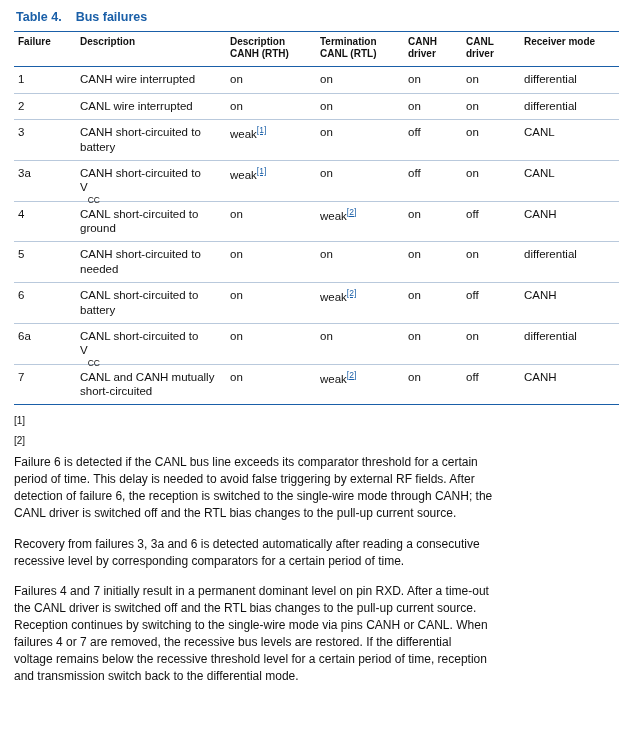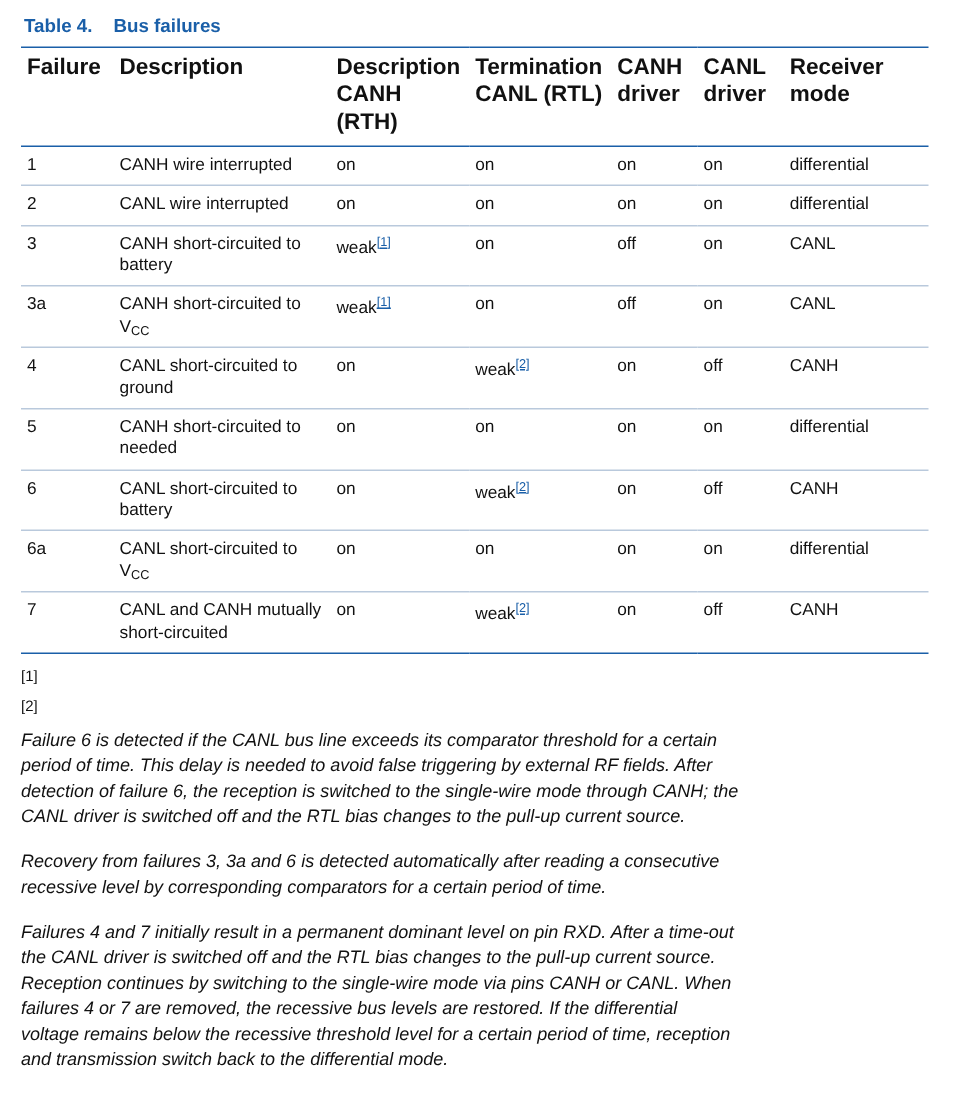"Failure" table.bus thead th { font-size: 15px -> 10px }
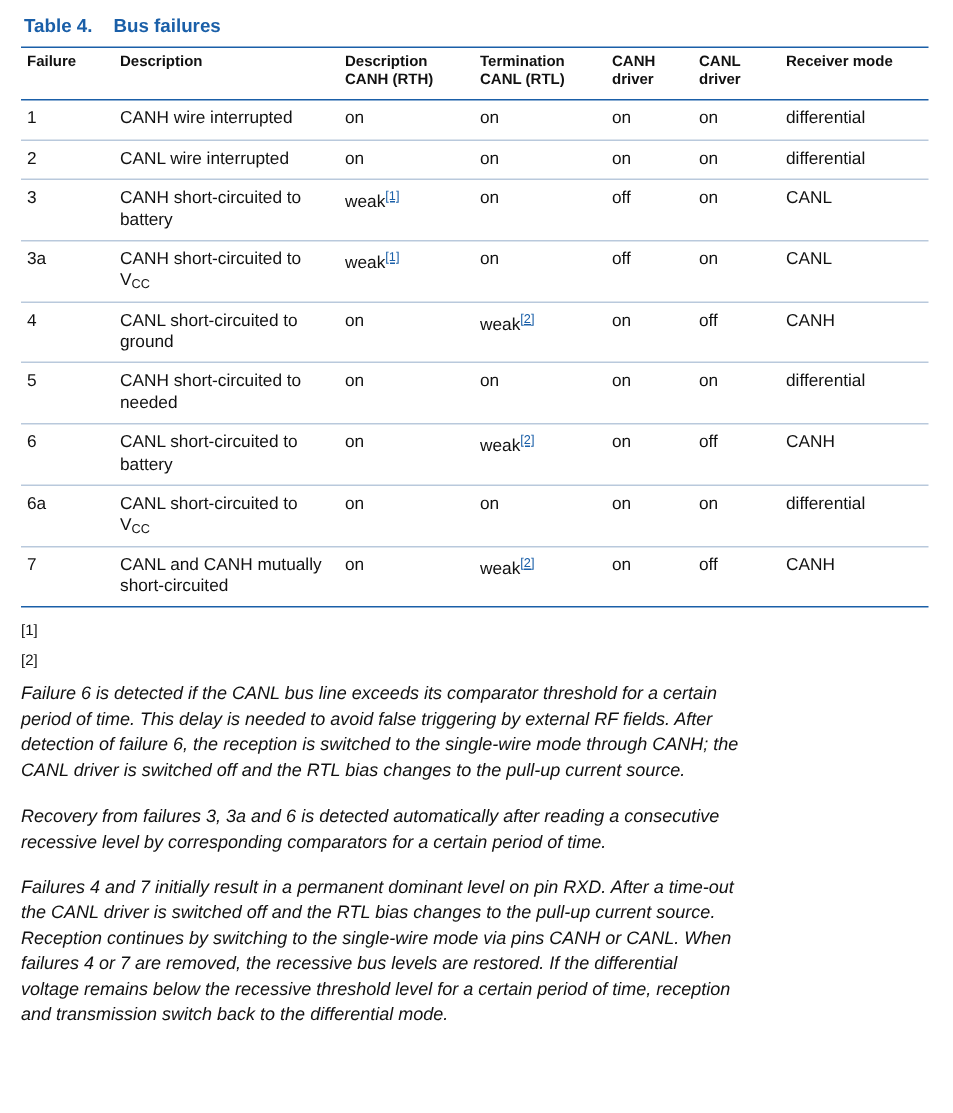"CC" sub { top: 2px -> 12px }
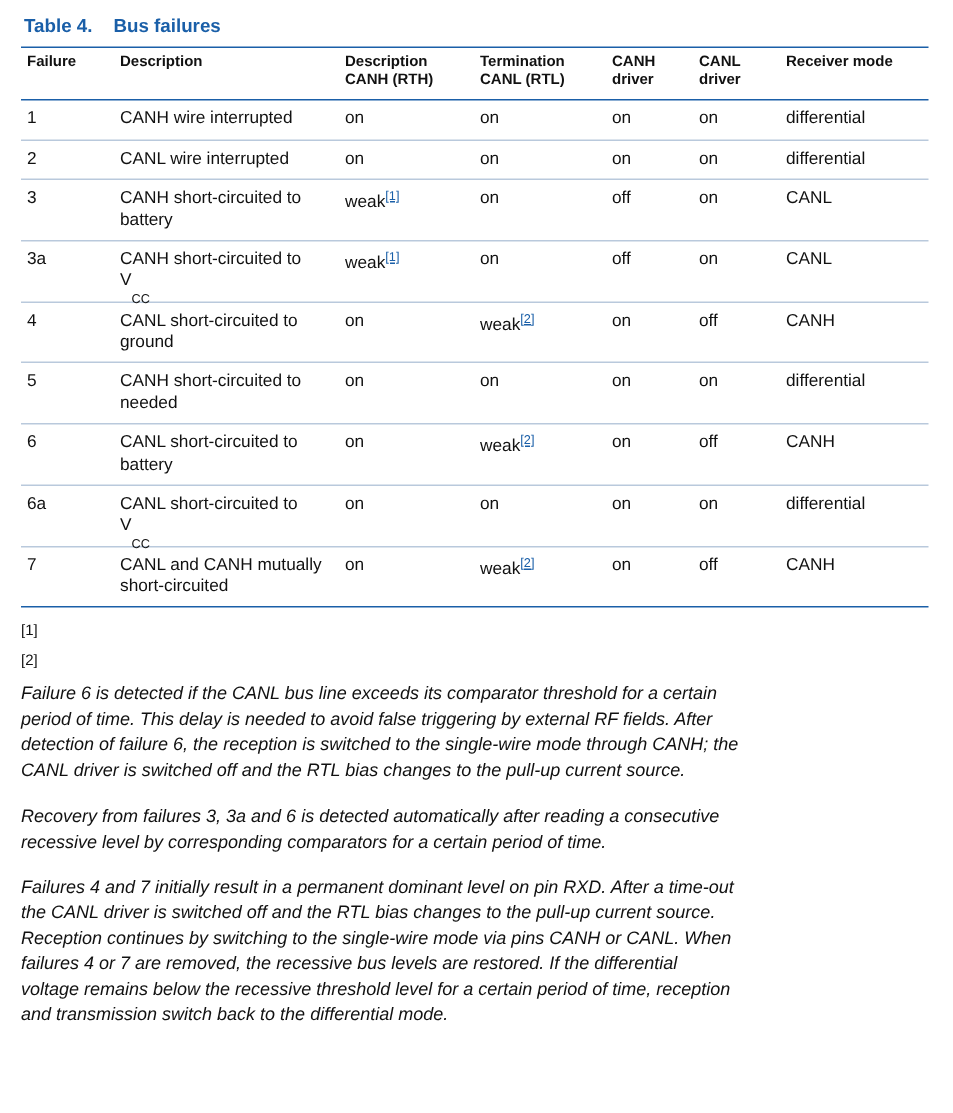"Failure 6 is detected if" .body-text { font-style: italic -> none }
